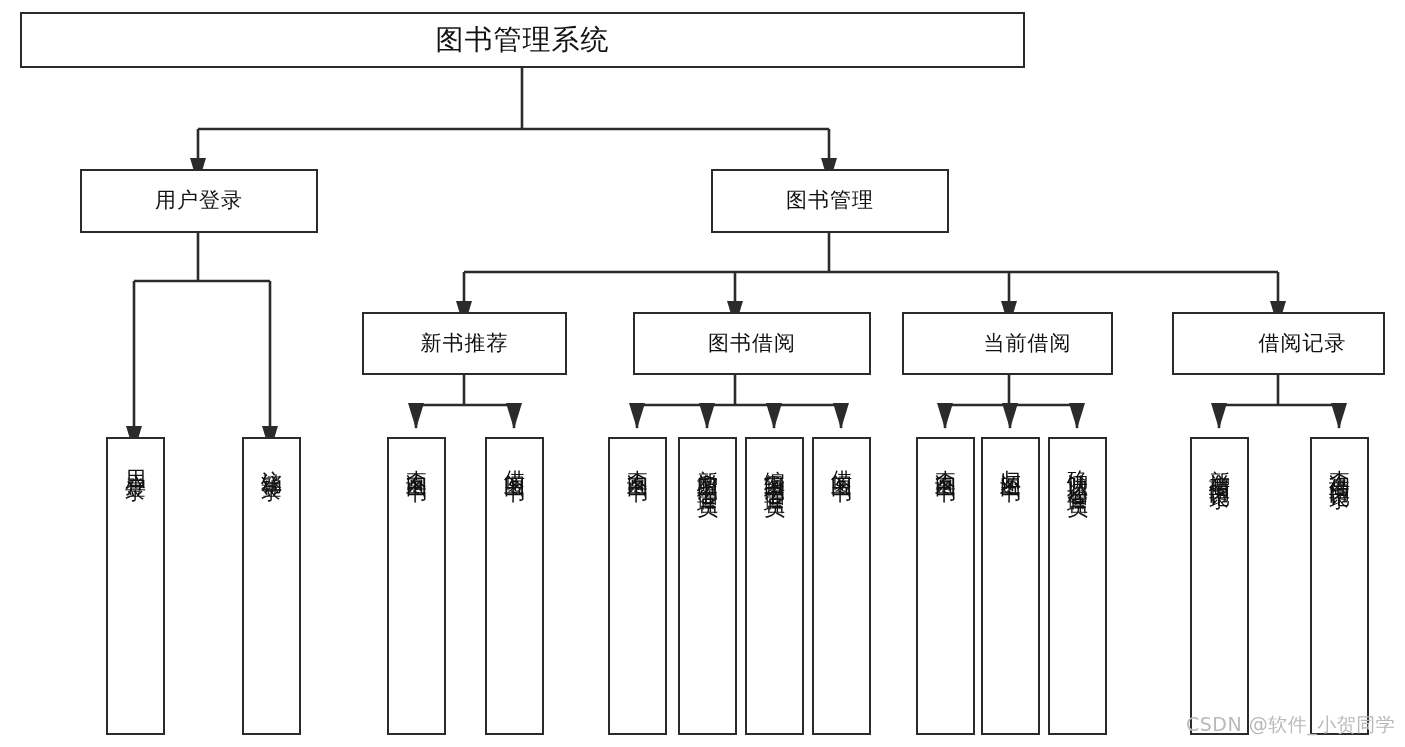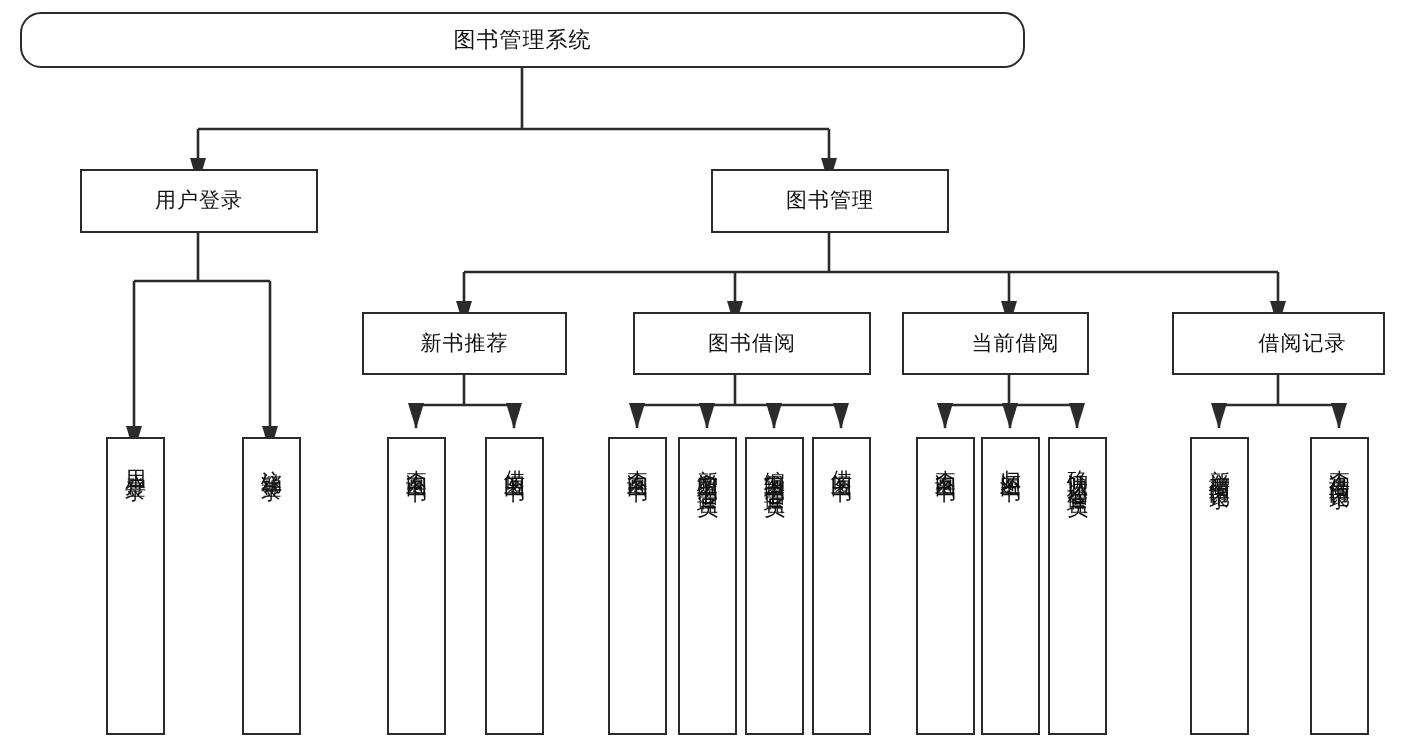"图书管理系统" .node.root { border-radius: 21px -> none; font-size: 22px -> 28px }
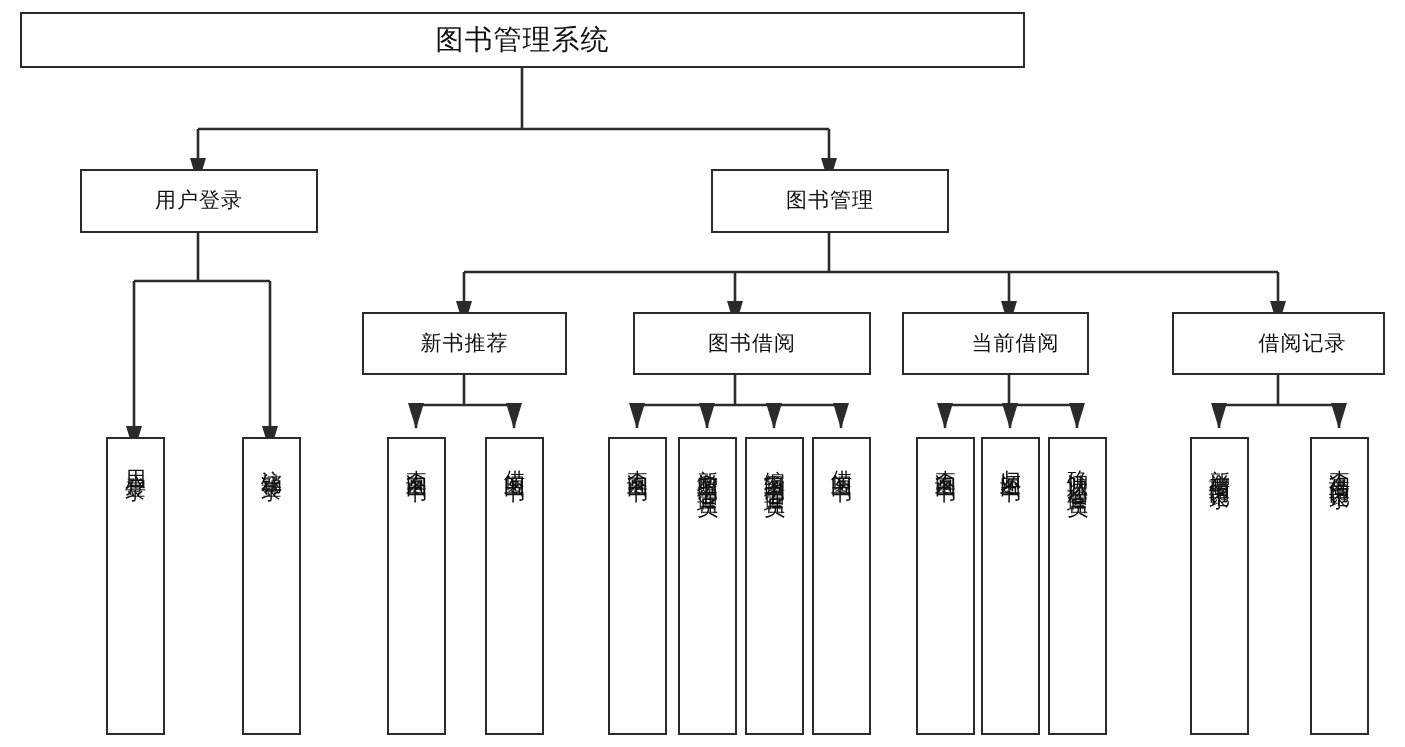"当前借阅" div.node { width: 187px -> 211px }
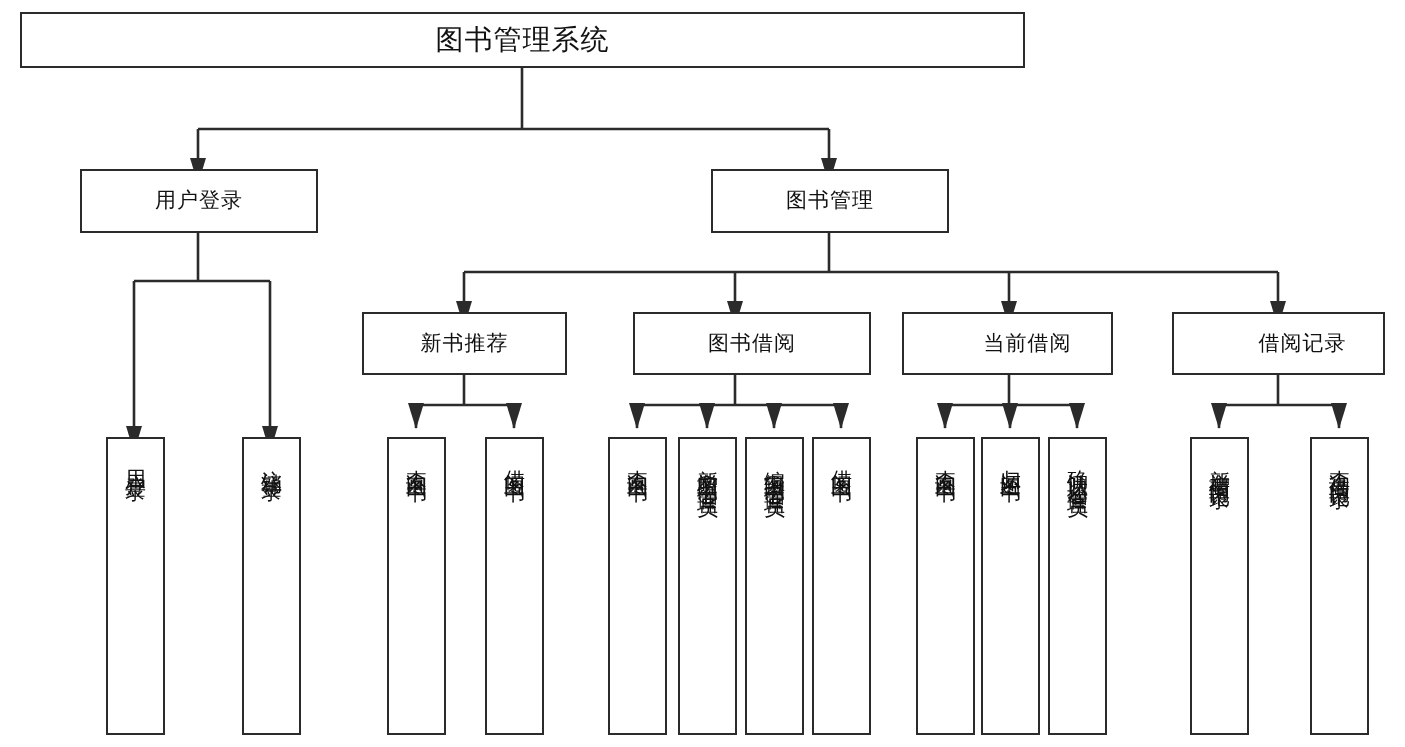"CSDN @软件_小贺同学" div { html: none -> <div>CSDN @软件_小贺同学</div> }
